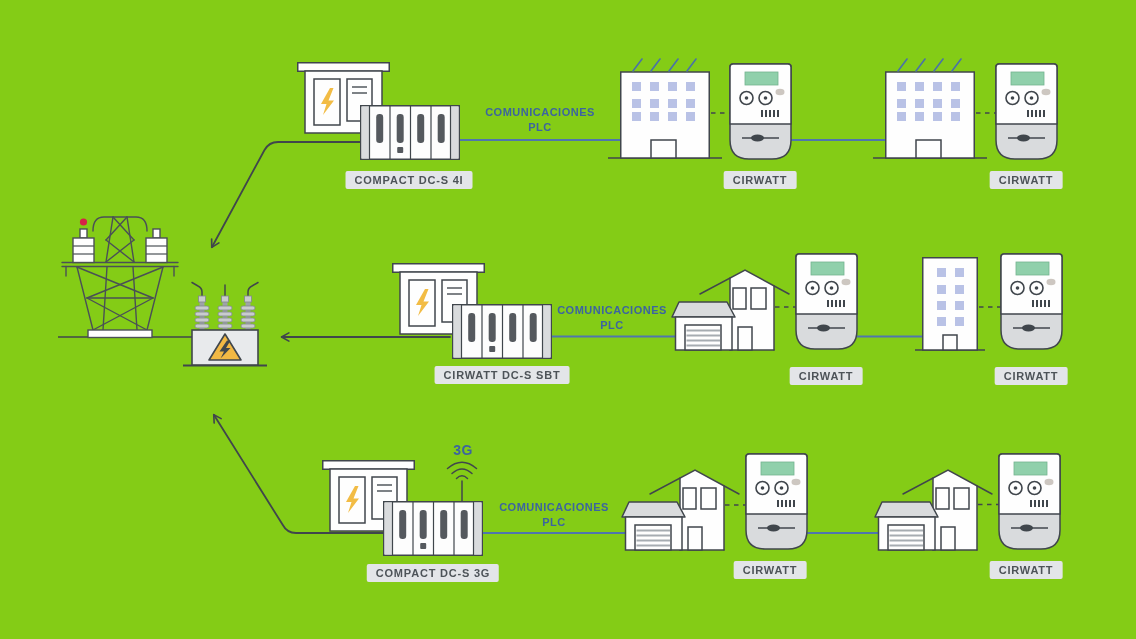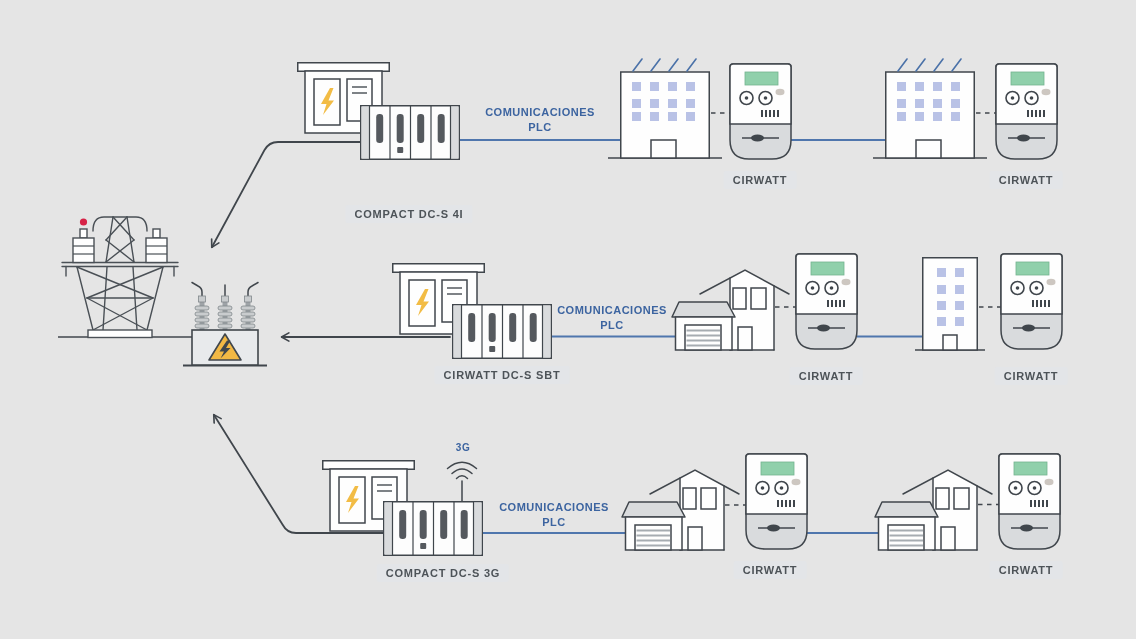"COMUNICACIONES" .canvas { background: #e5e5e5 -> #84cc16 }
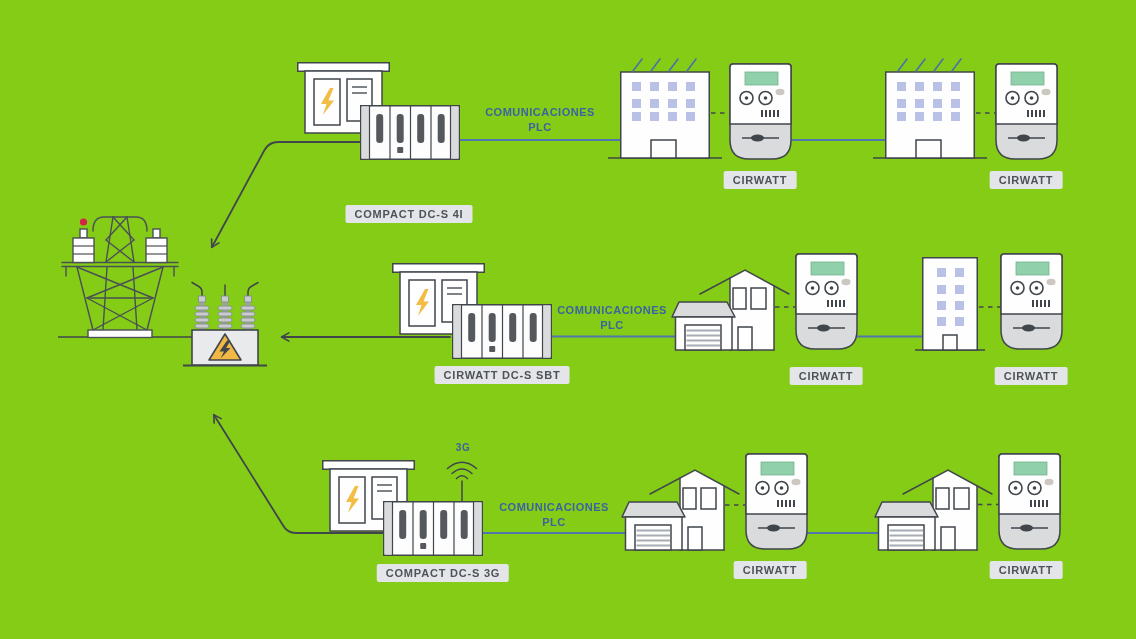"COMPACT DC-S 4I" div.chip { margin-top: 34px -> none }
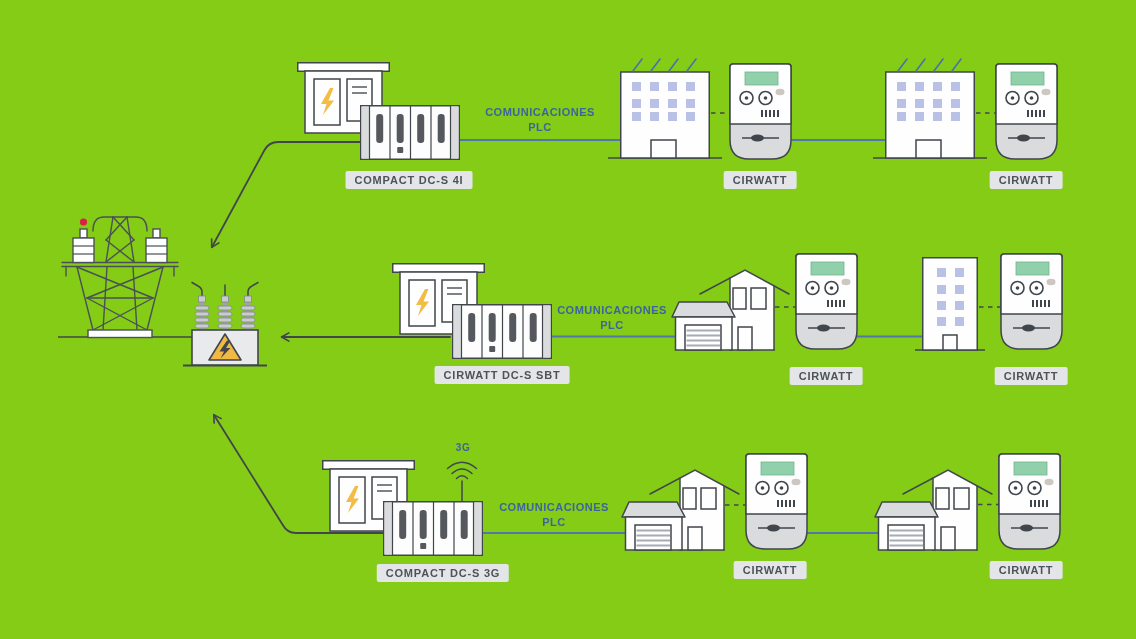"3G" .tag3g { font-size: 10px -> 14px }
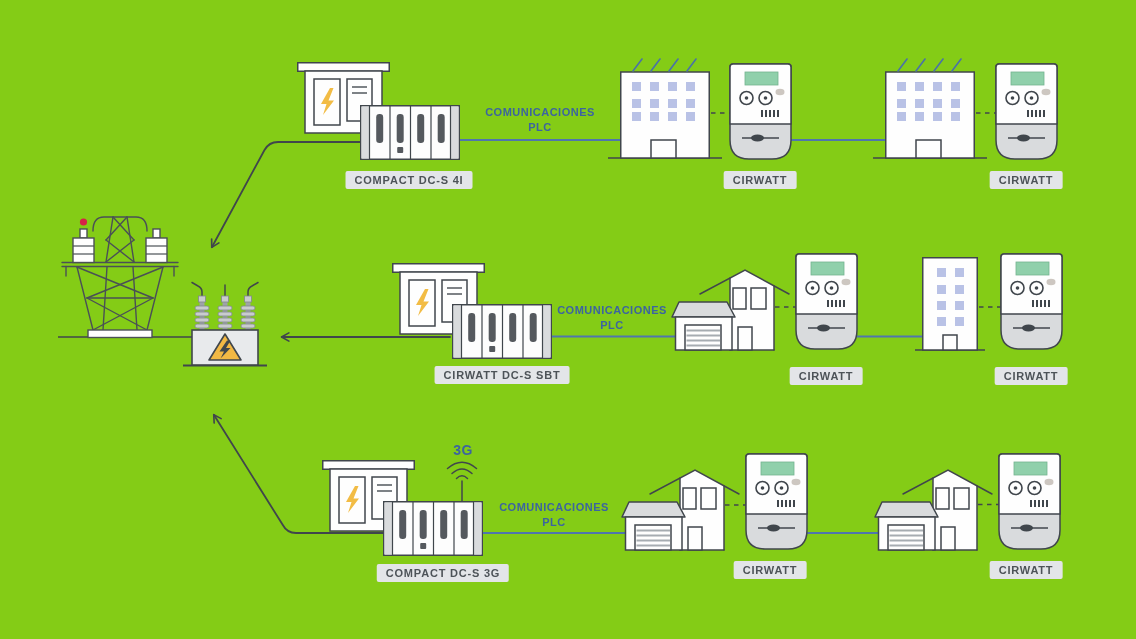"COMPACT DC-S 3G" div.chip { left: 443px -> 433px }
